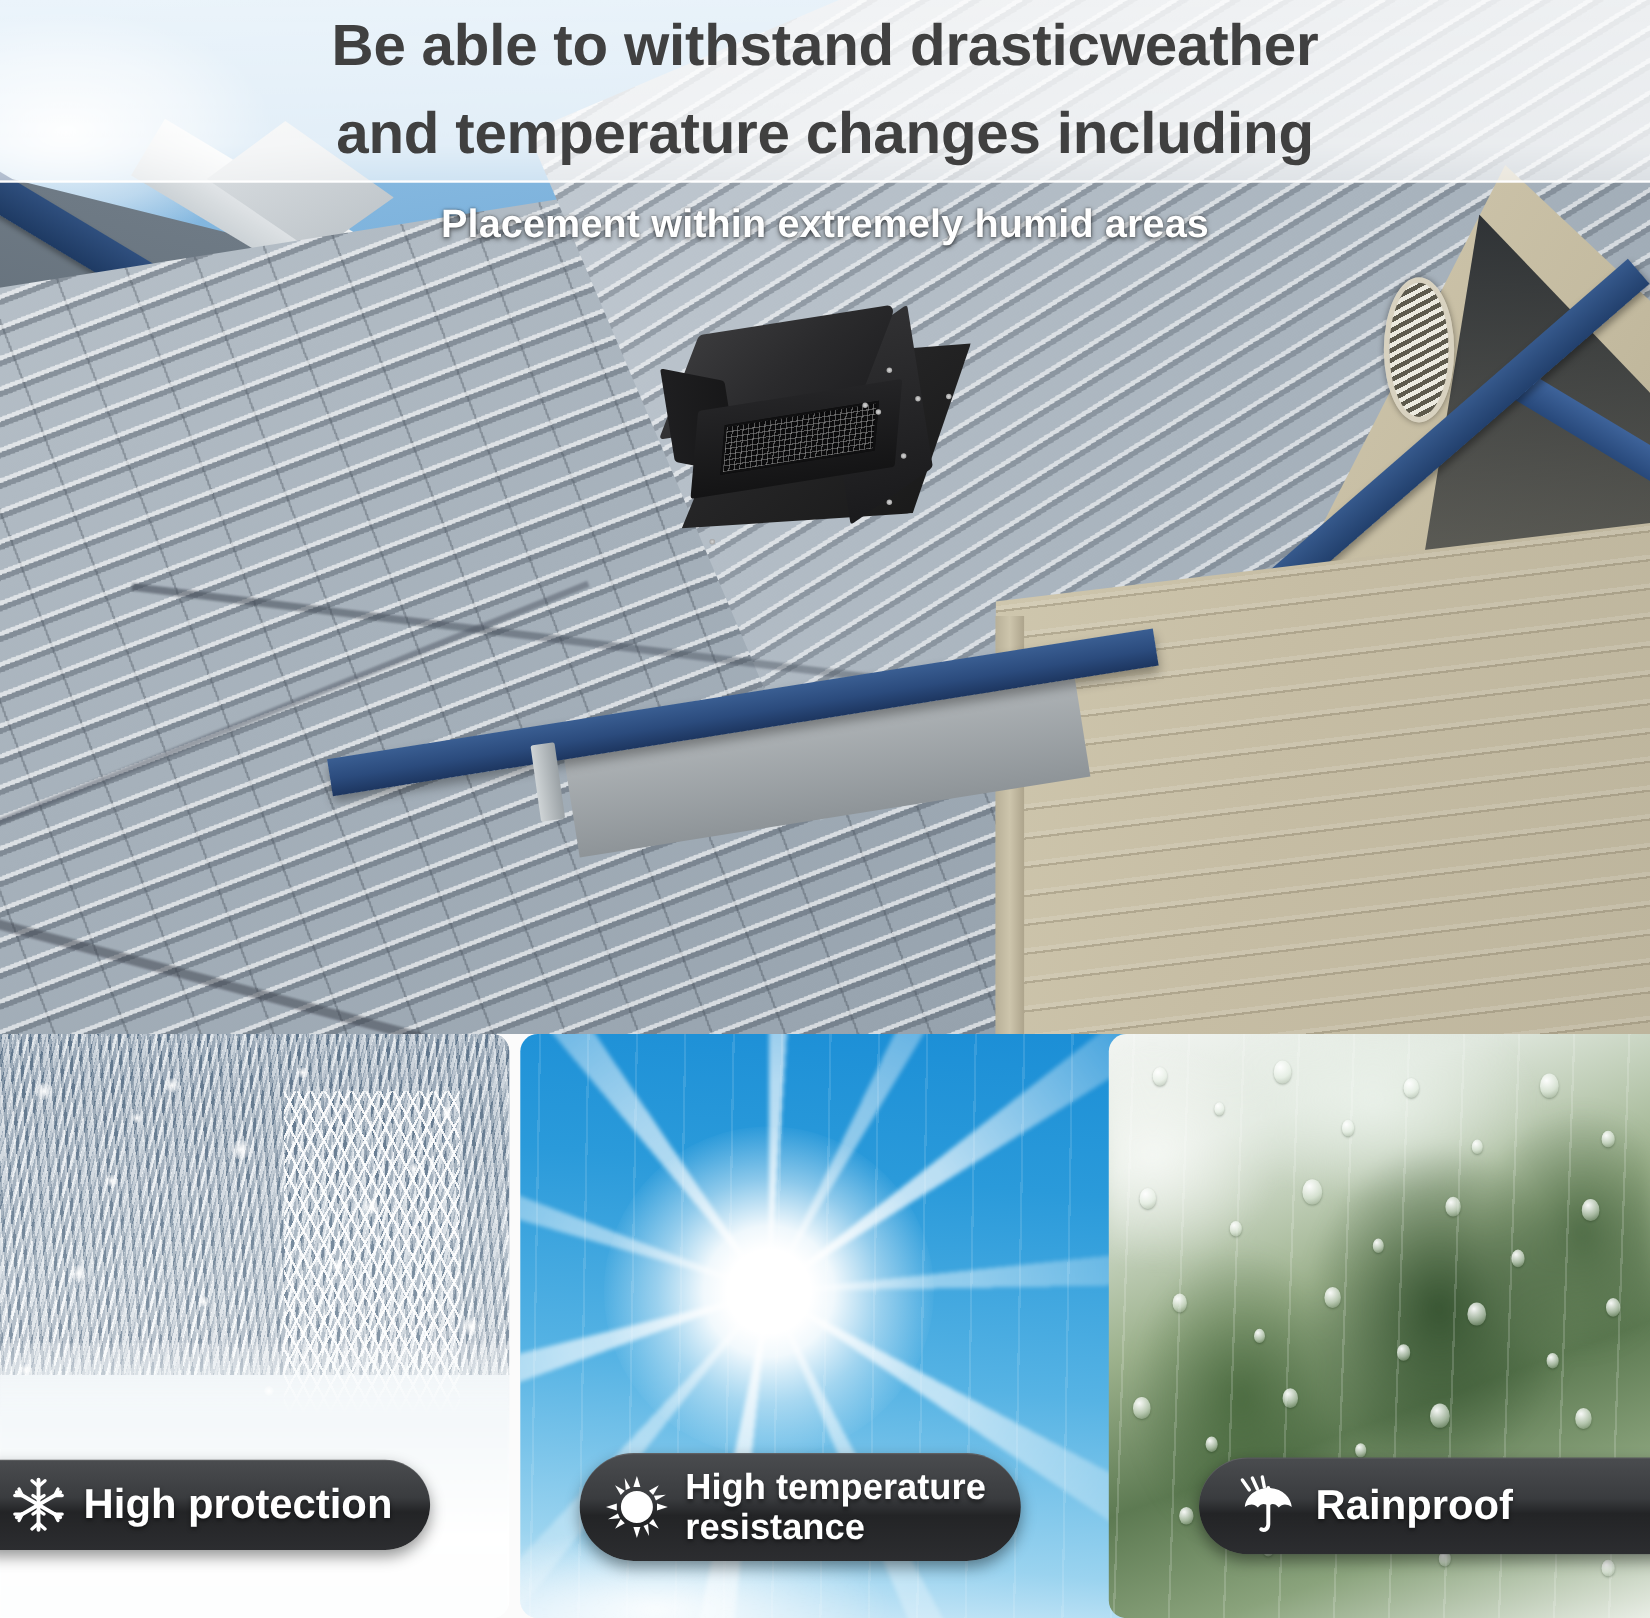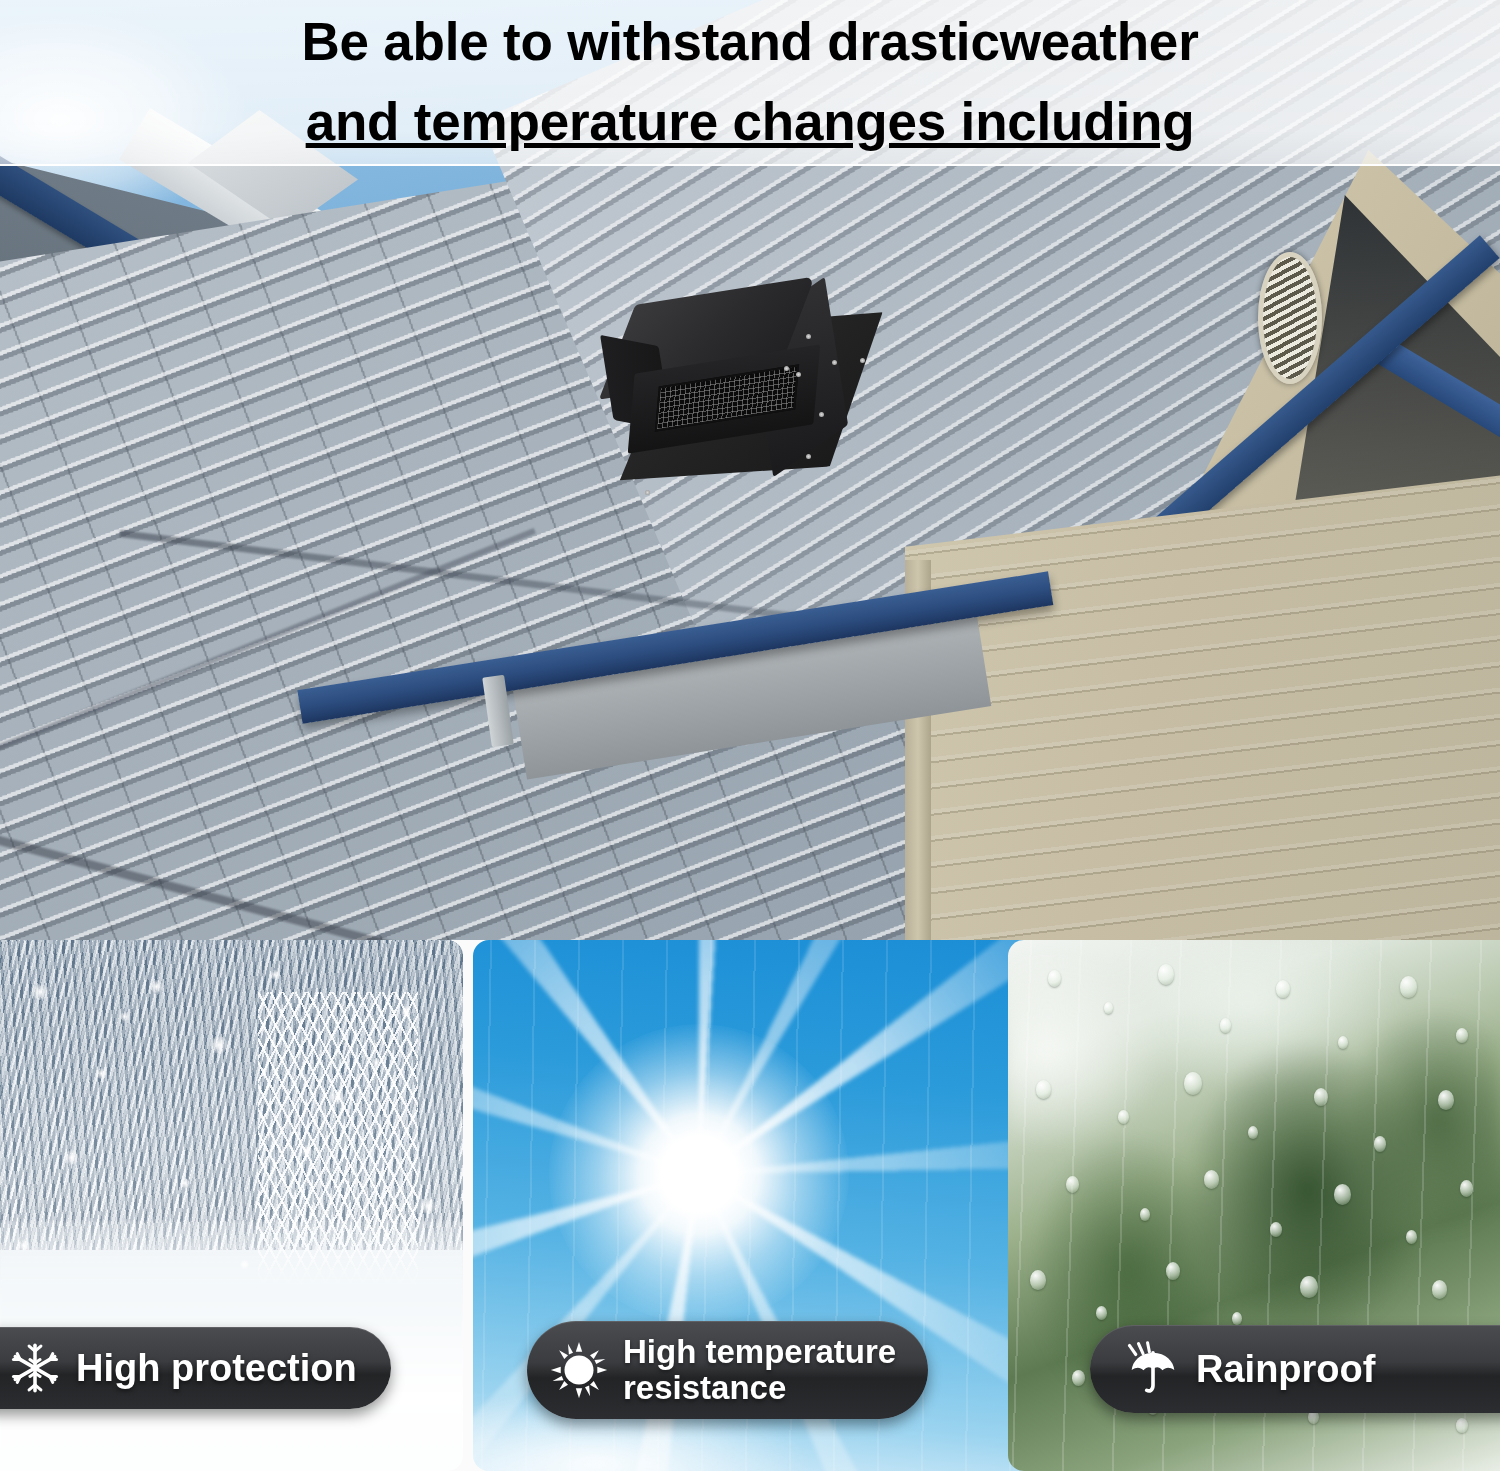"Be able to withstand drasticweather" .headline { color: #000000 -> #404040 }
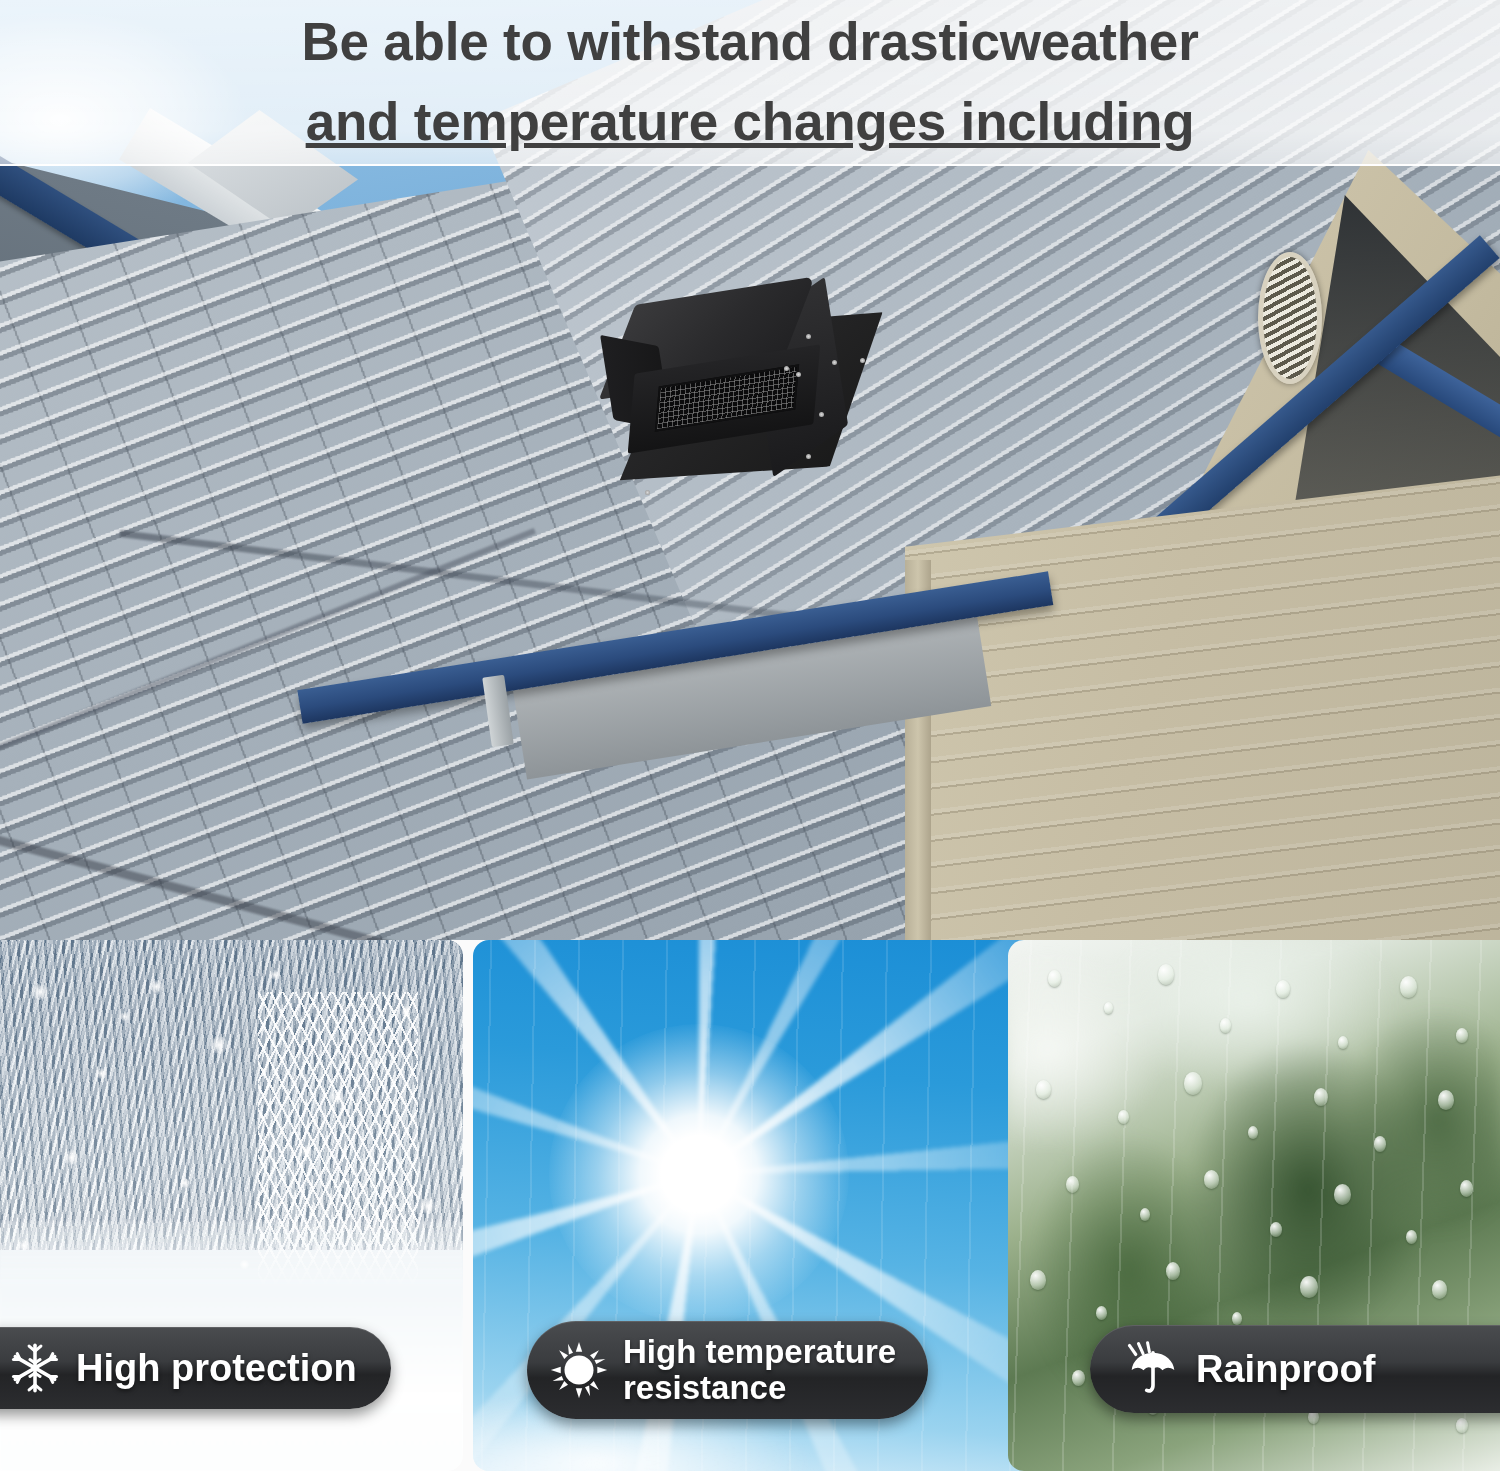"and temperature changes including" .headline .l2 { text-decoration: underline -> none }
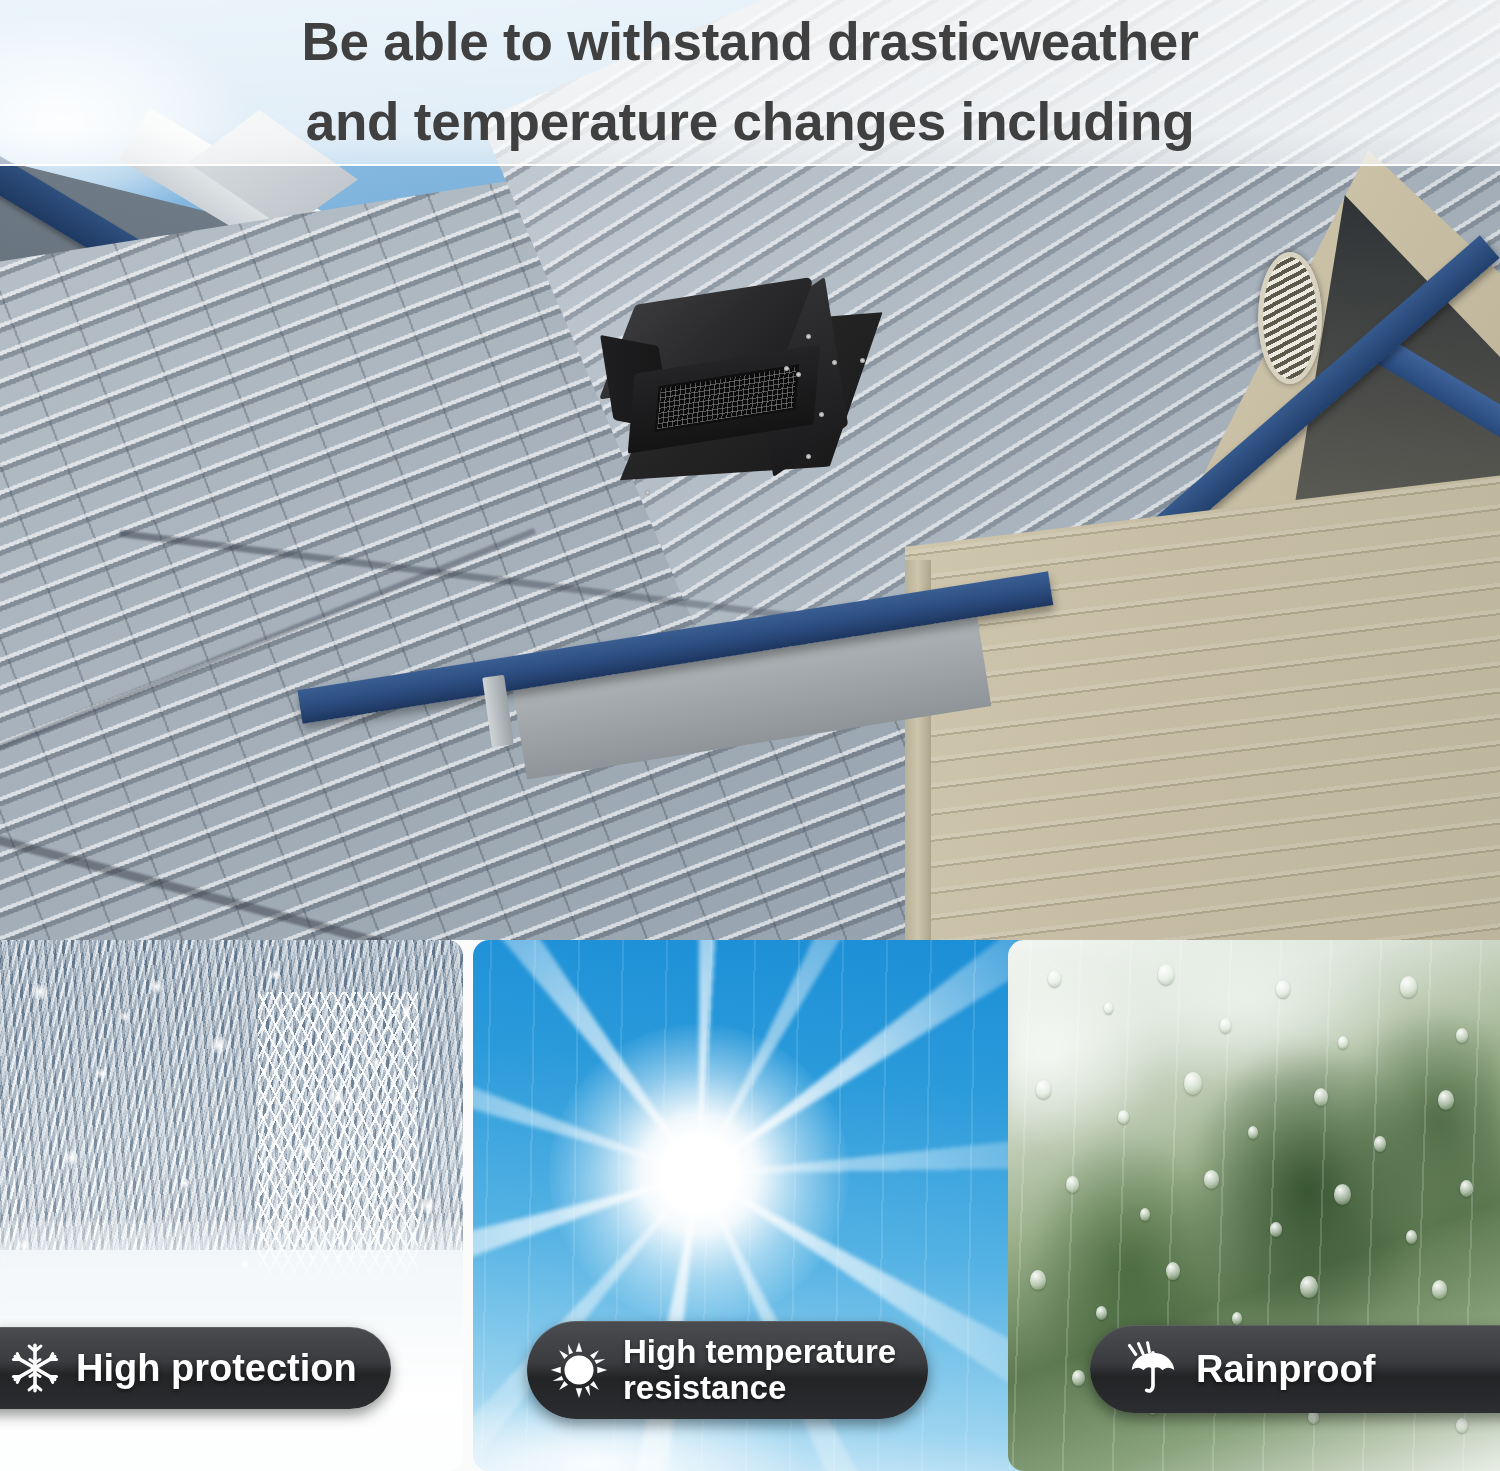"Placement within extremely humid areas" div.subline { html: none -> <div>Placement within extremely humid areas</div> }
